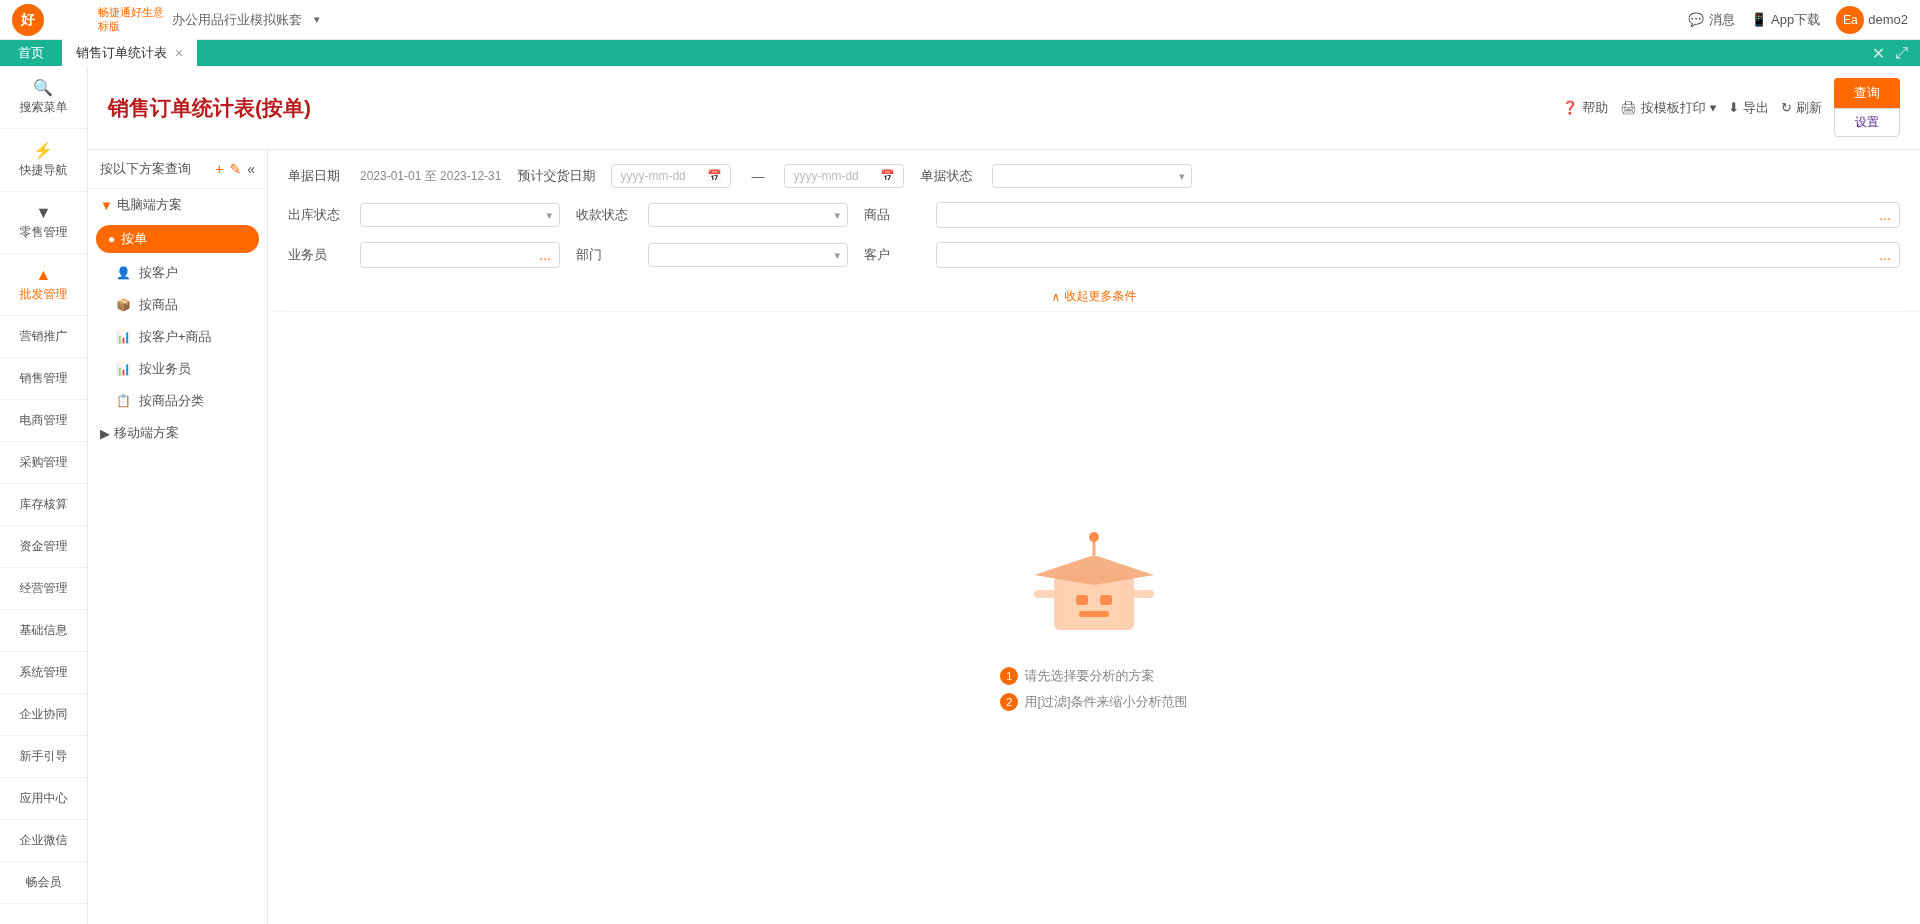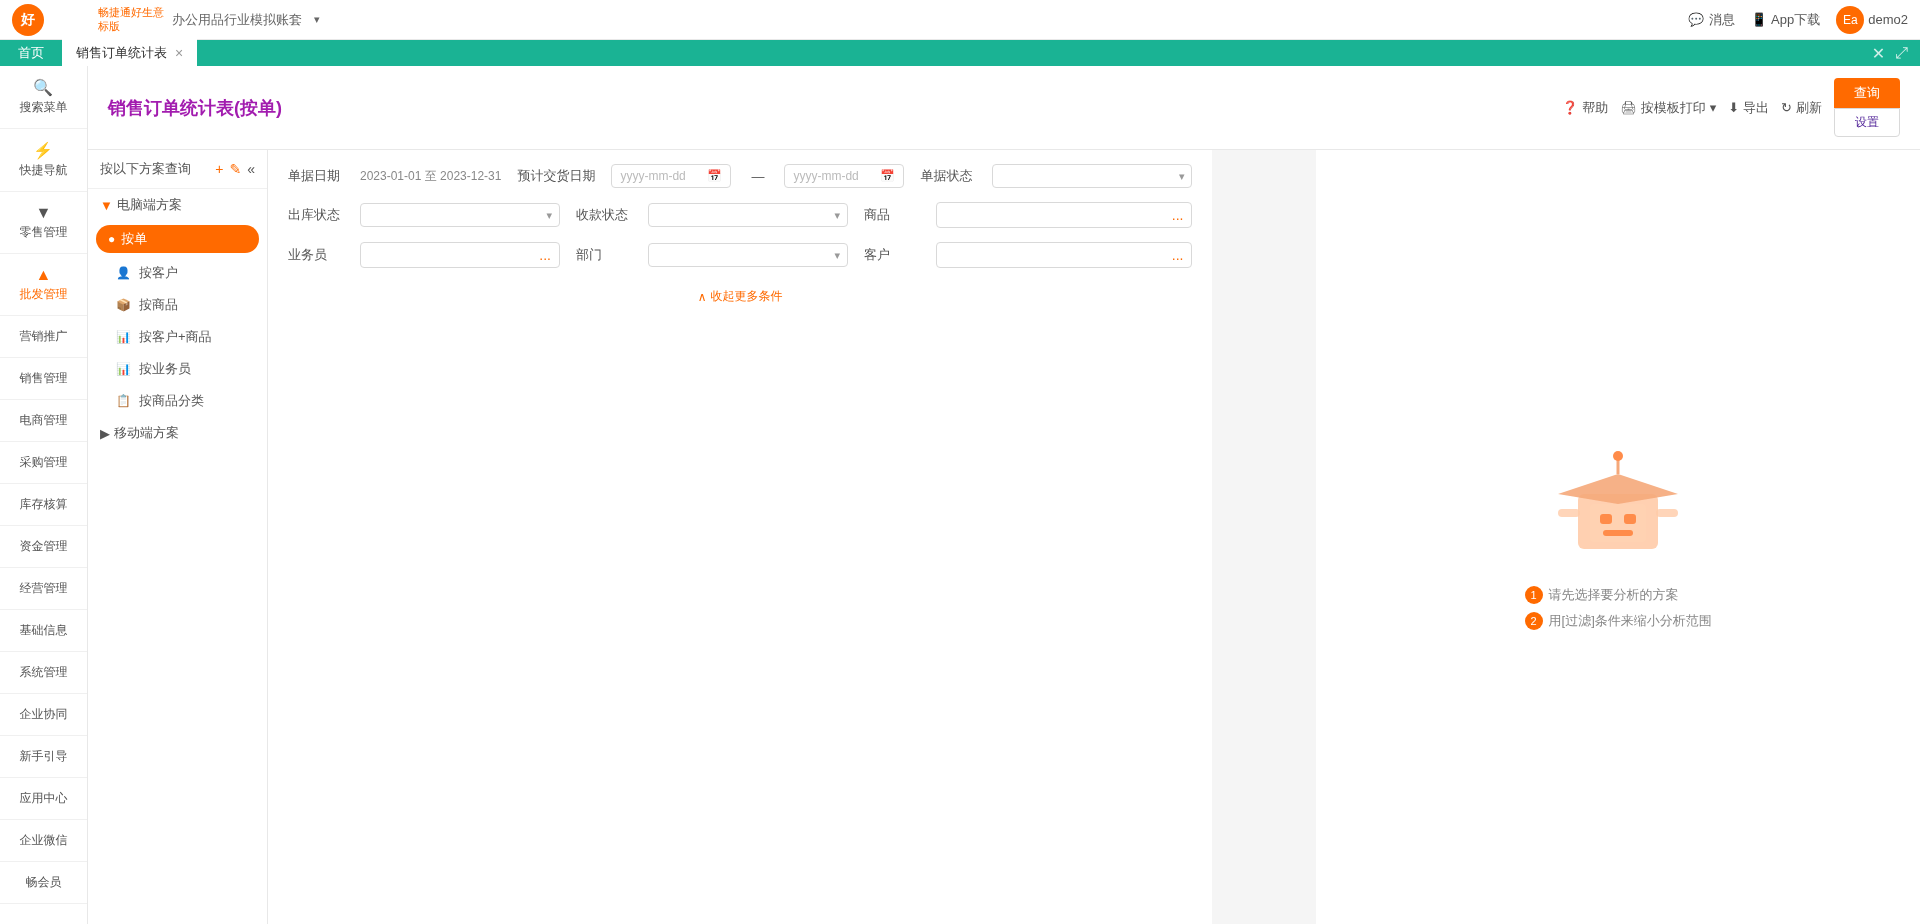"销售订单统计表(按单)" .page-title { color: #a21caf -> #b91c1c; font-size: 18px -> 21px }
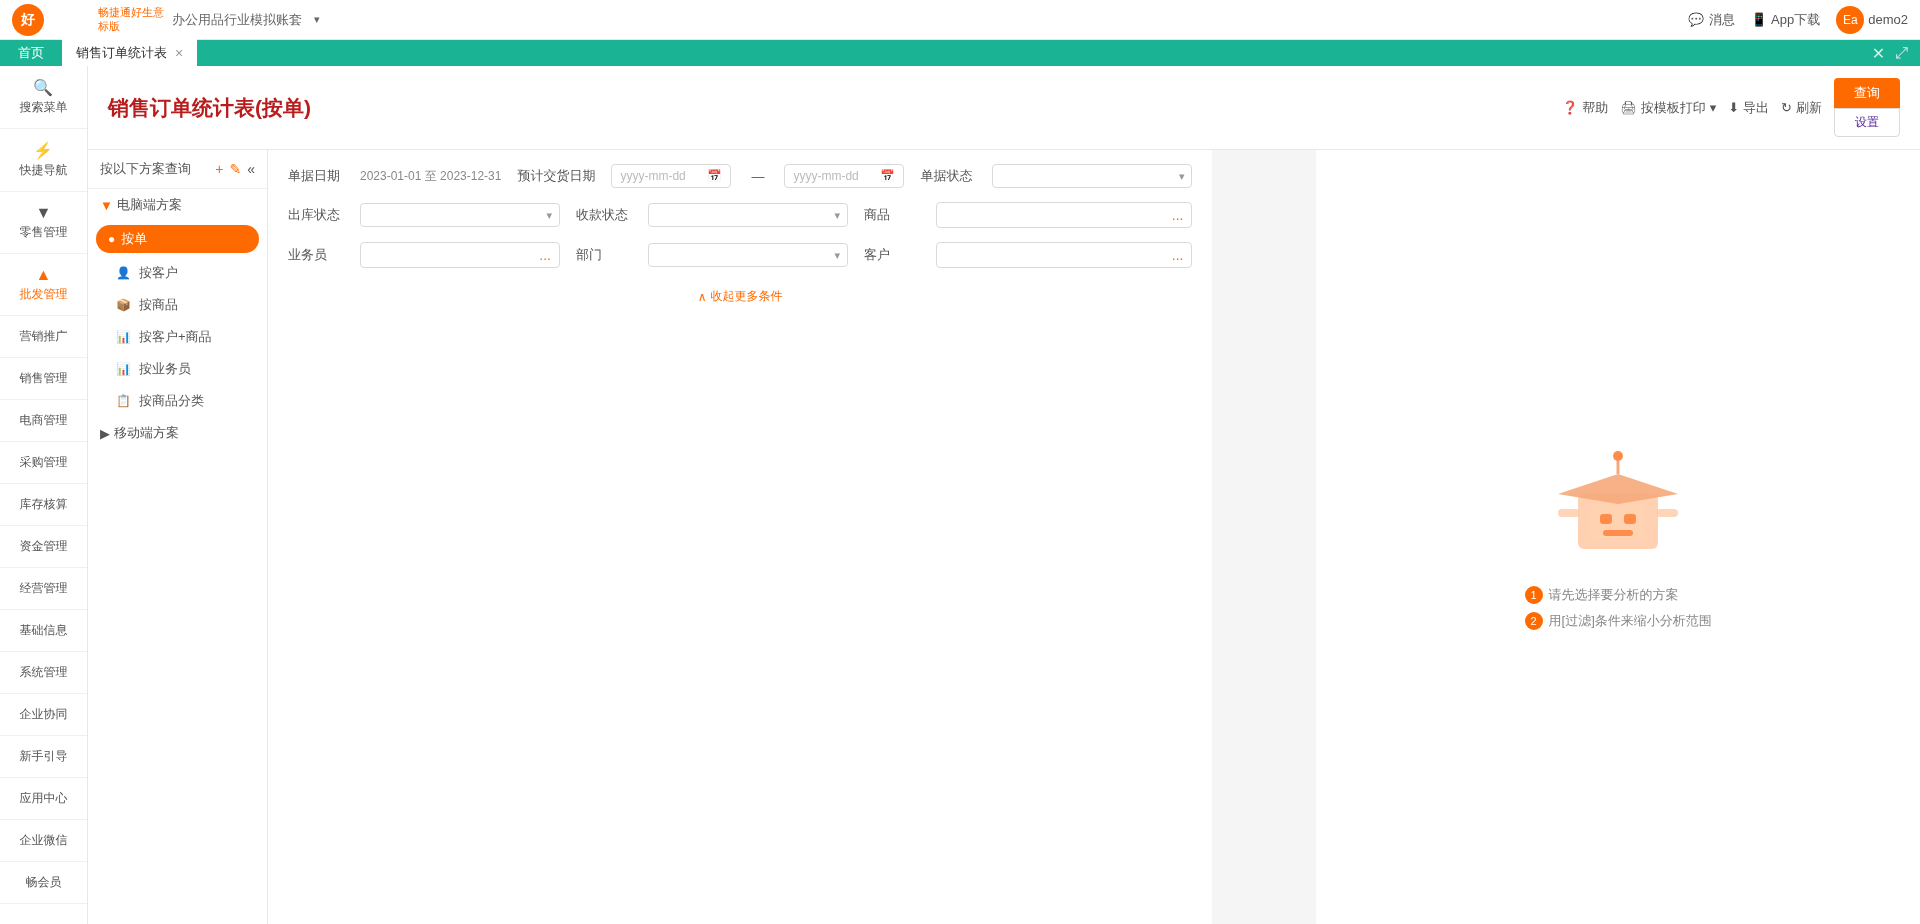"单据日期" .main-right { flex-direction: row -> column; gap: 32px -> none }
